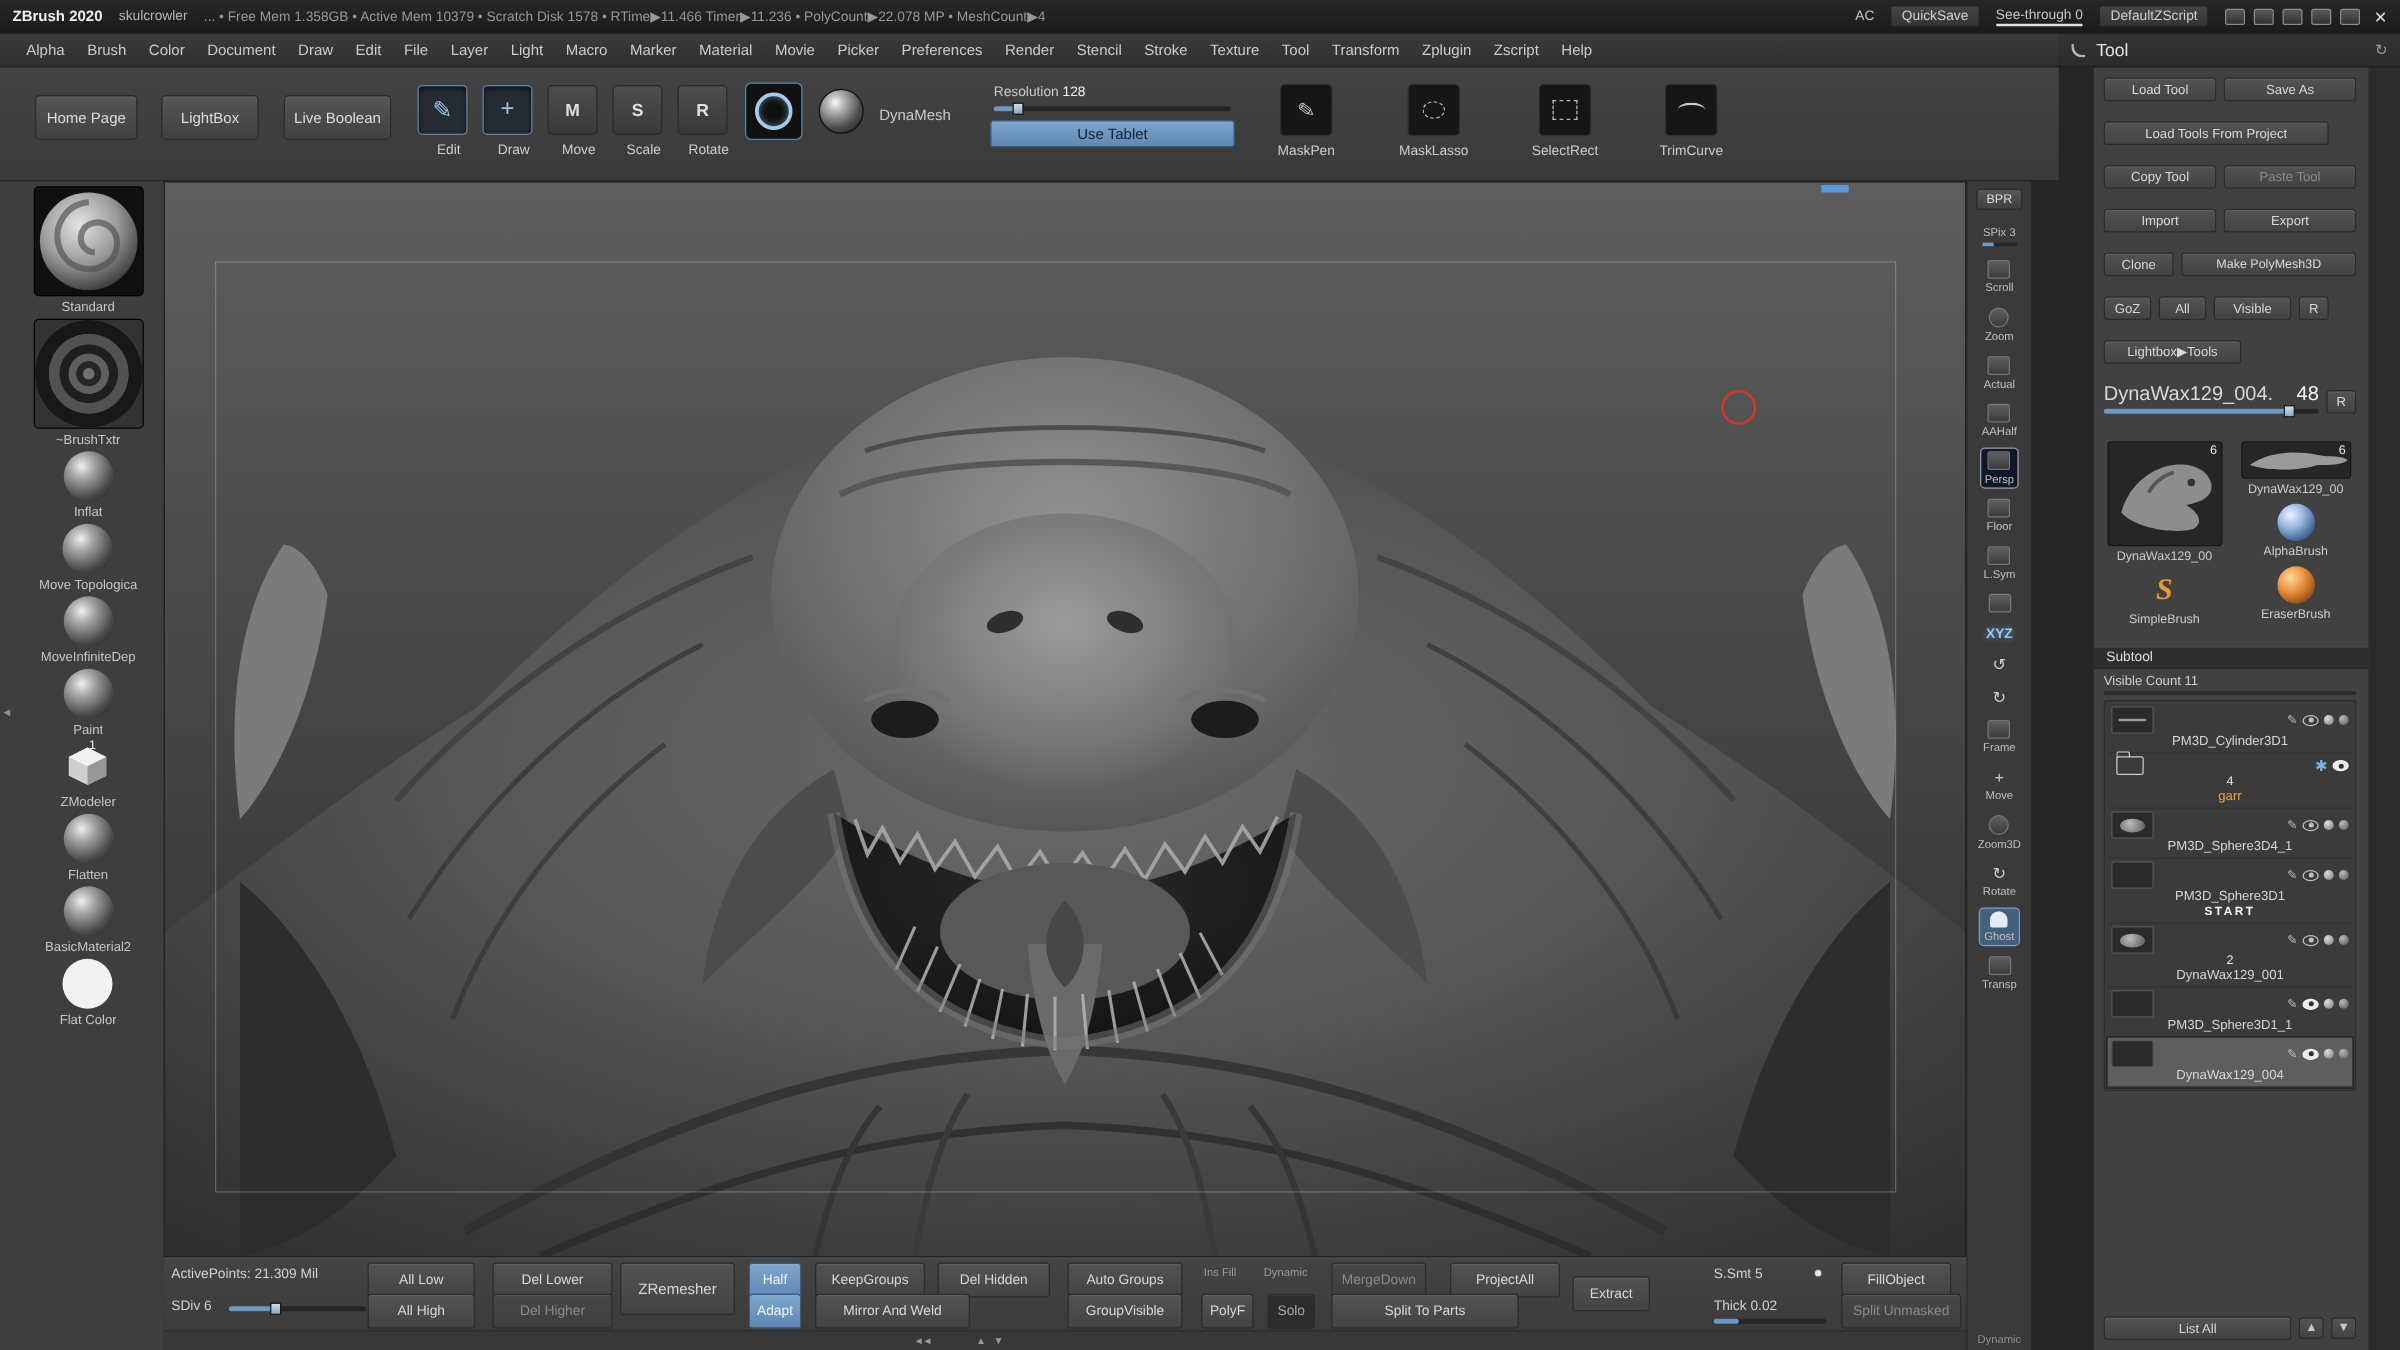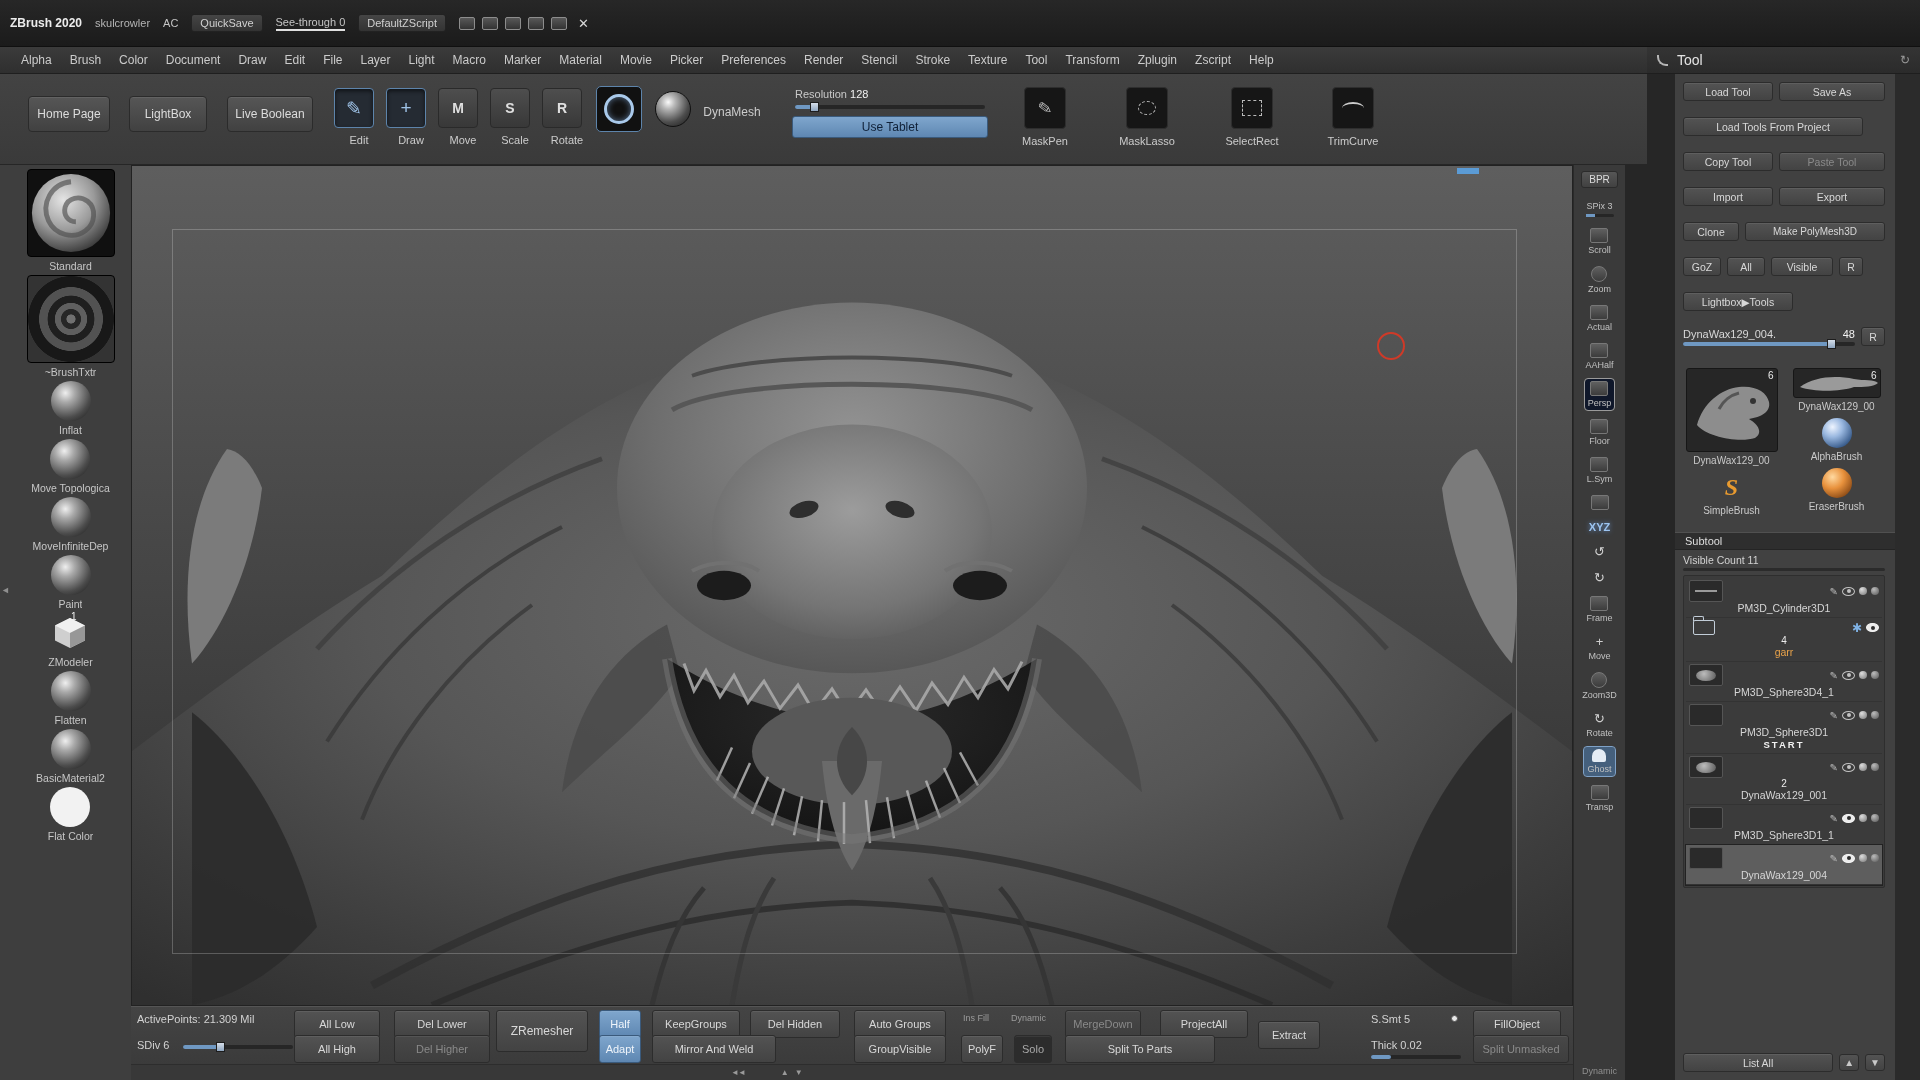"ZBrush 2020" .titlebar { padding: 14px 10px -> 4px 10px }
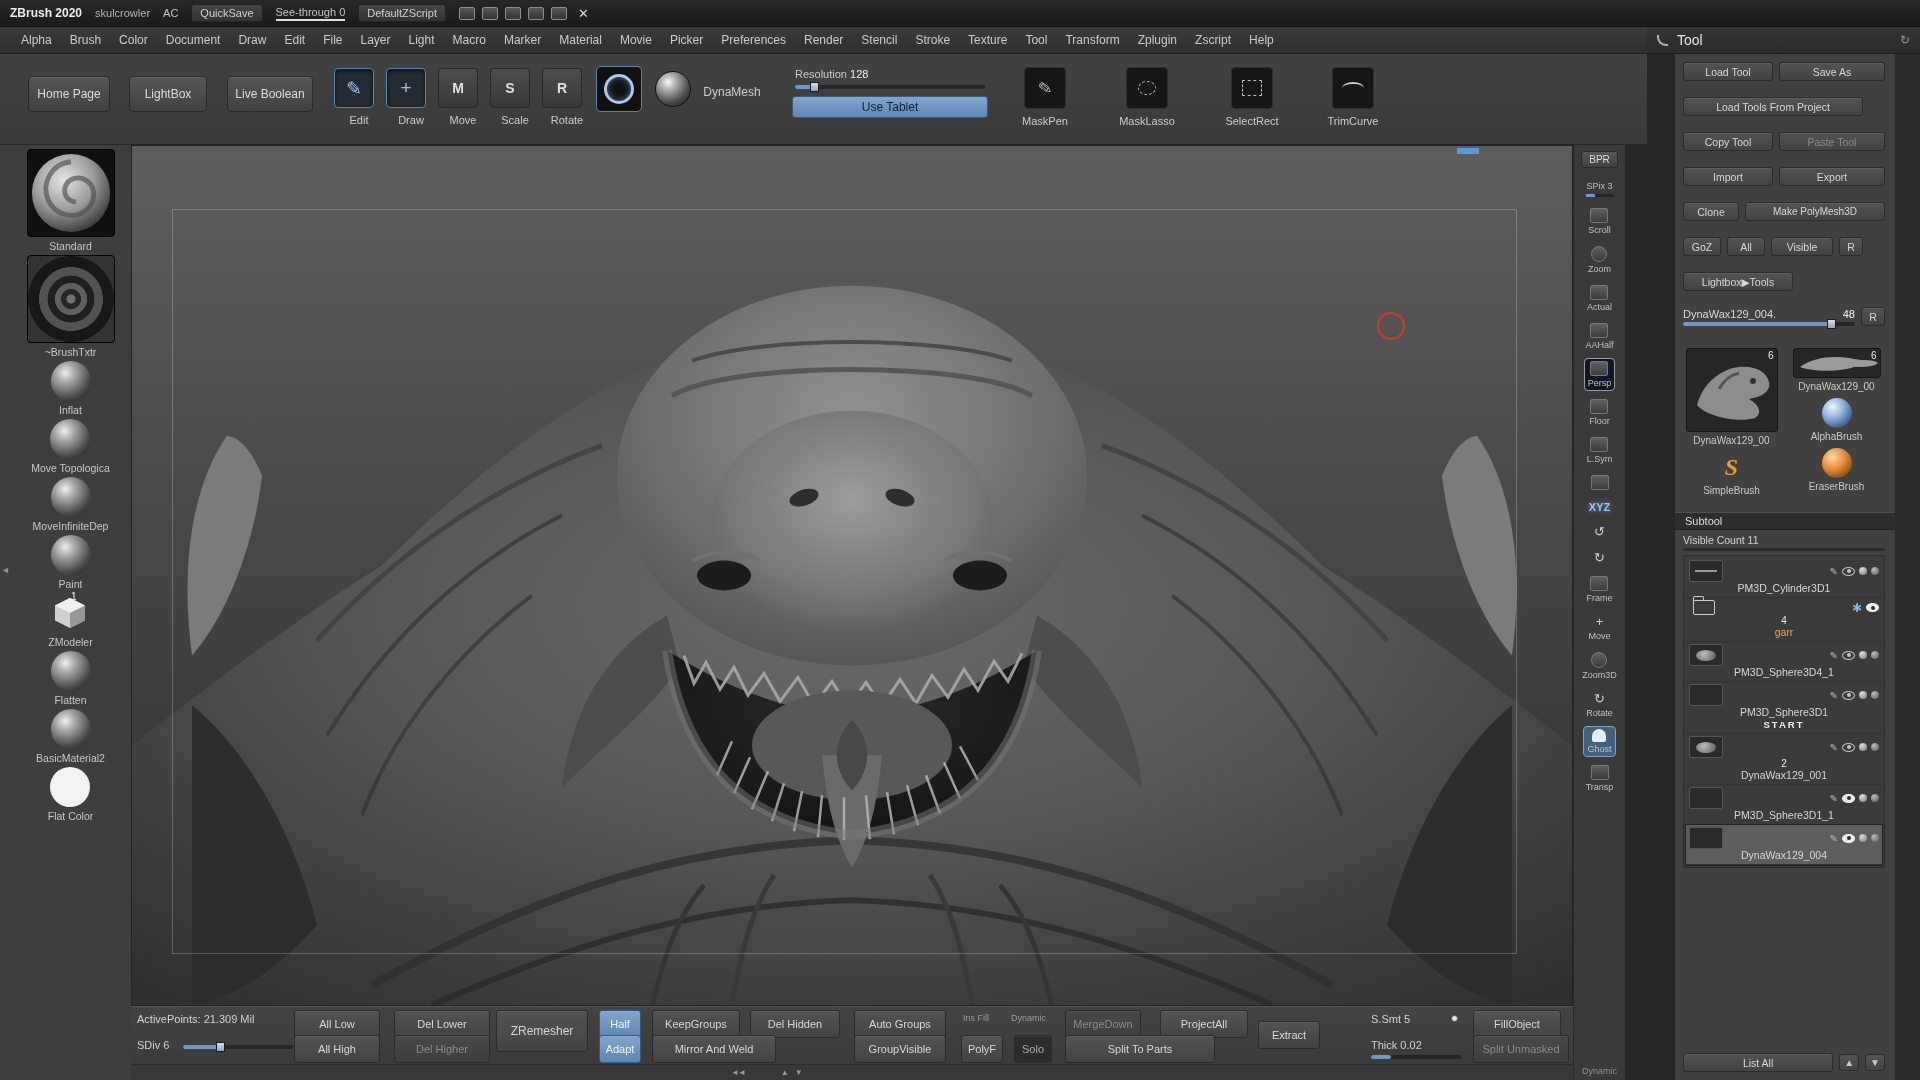"... • Free Mem 1.358GB" span.tb-stats { html: none -> <span>... • Free Mem 1.358GB • Active Mem 10379 • Scratch Disk 1578 • RTime▶11.466 Timer▶11.236 • PolyCount▶22.078 MP • MeshCount▶4</span> }
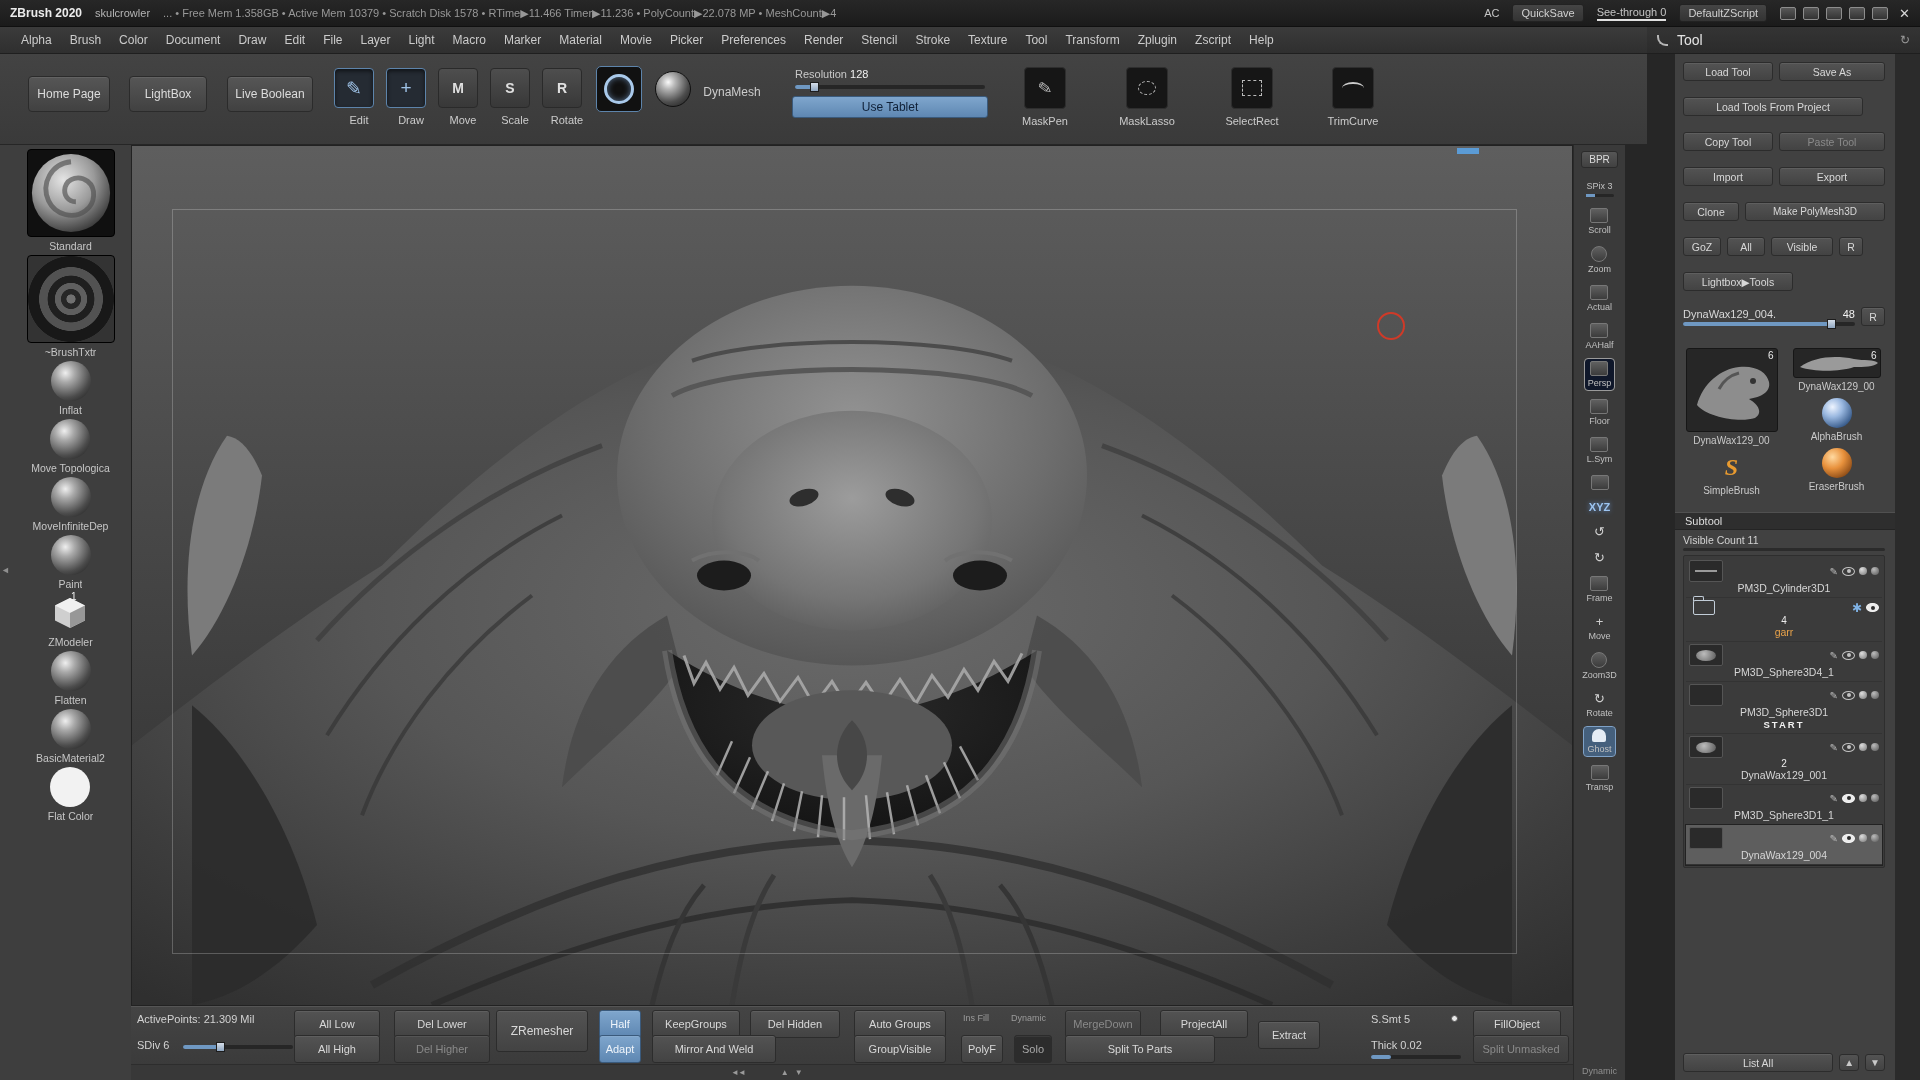"DynaWax129_004." .ps-text { font-size: 11px -> 16px }
